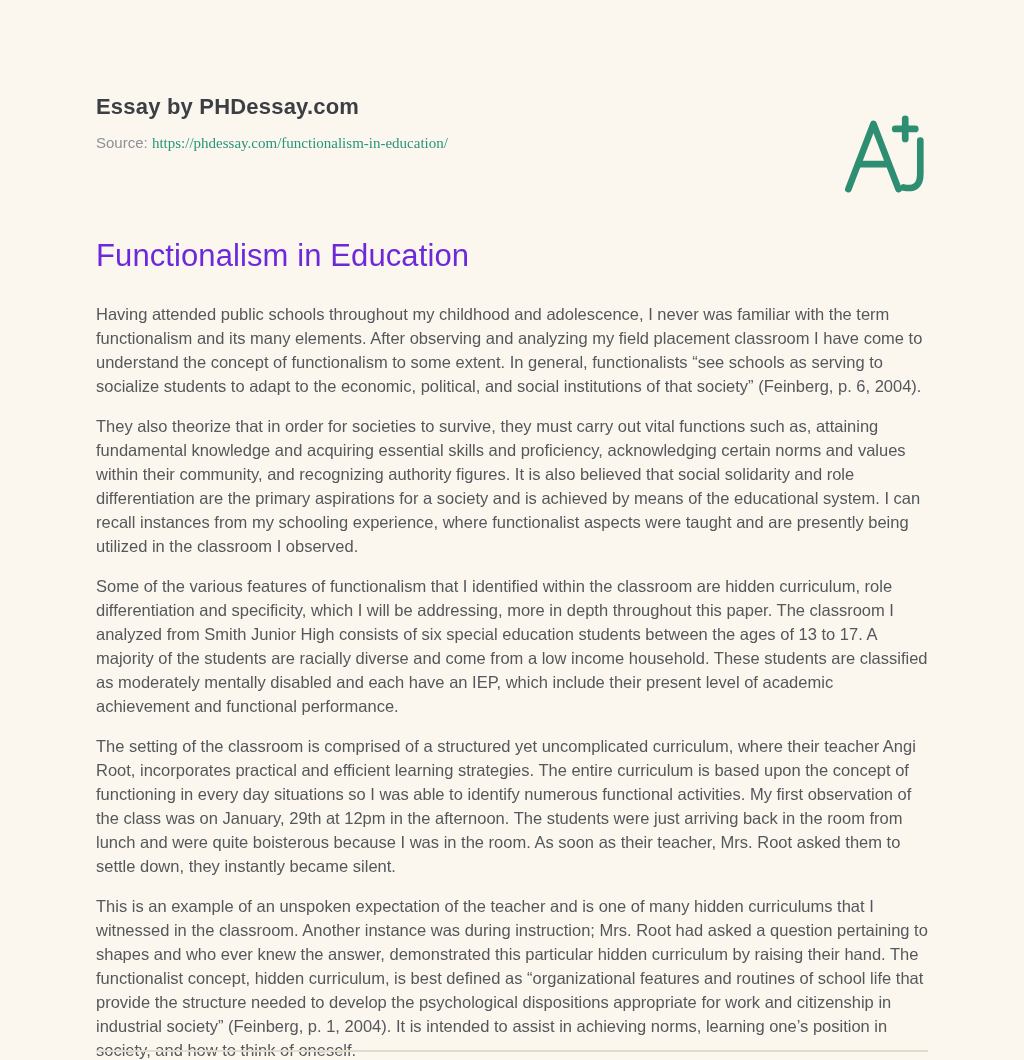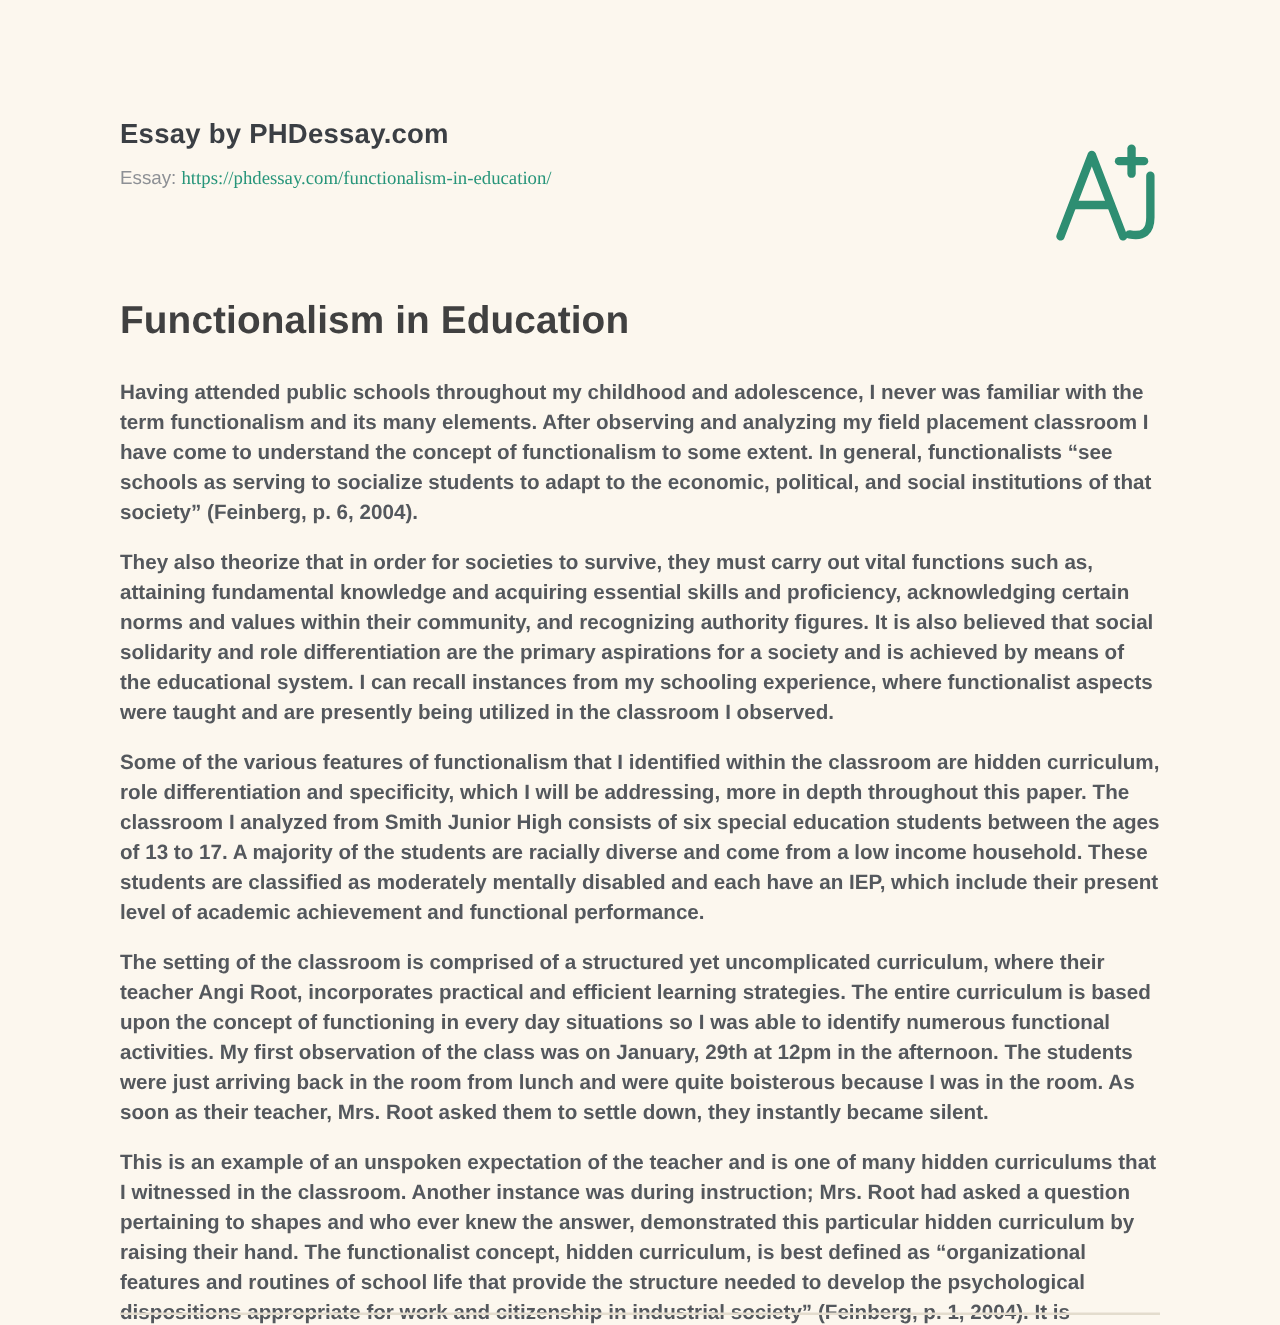"Essay:" span { text: Essay -> Source }
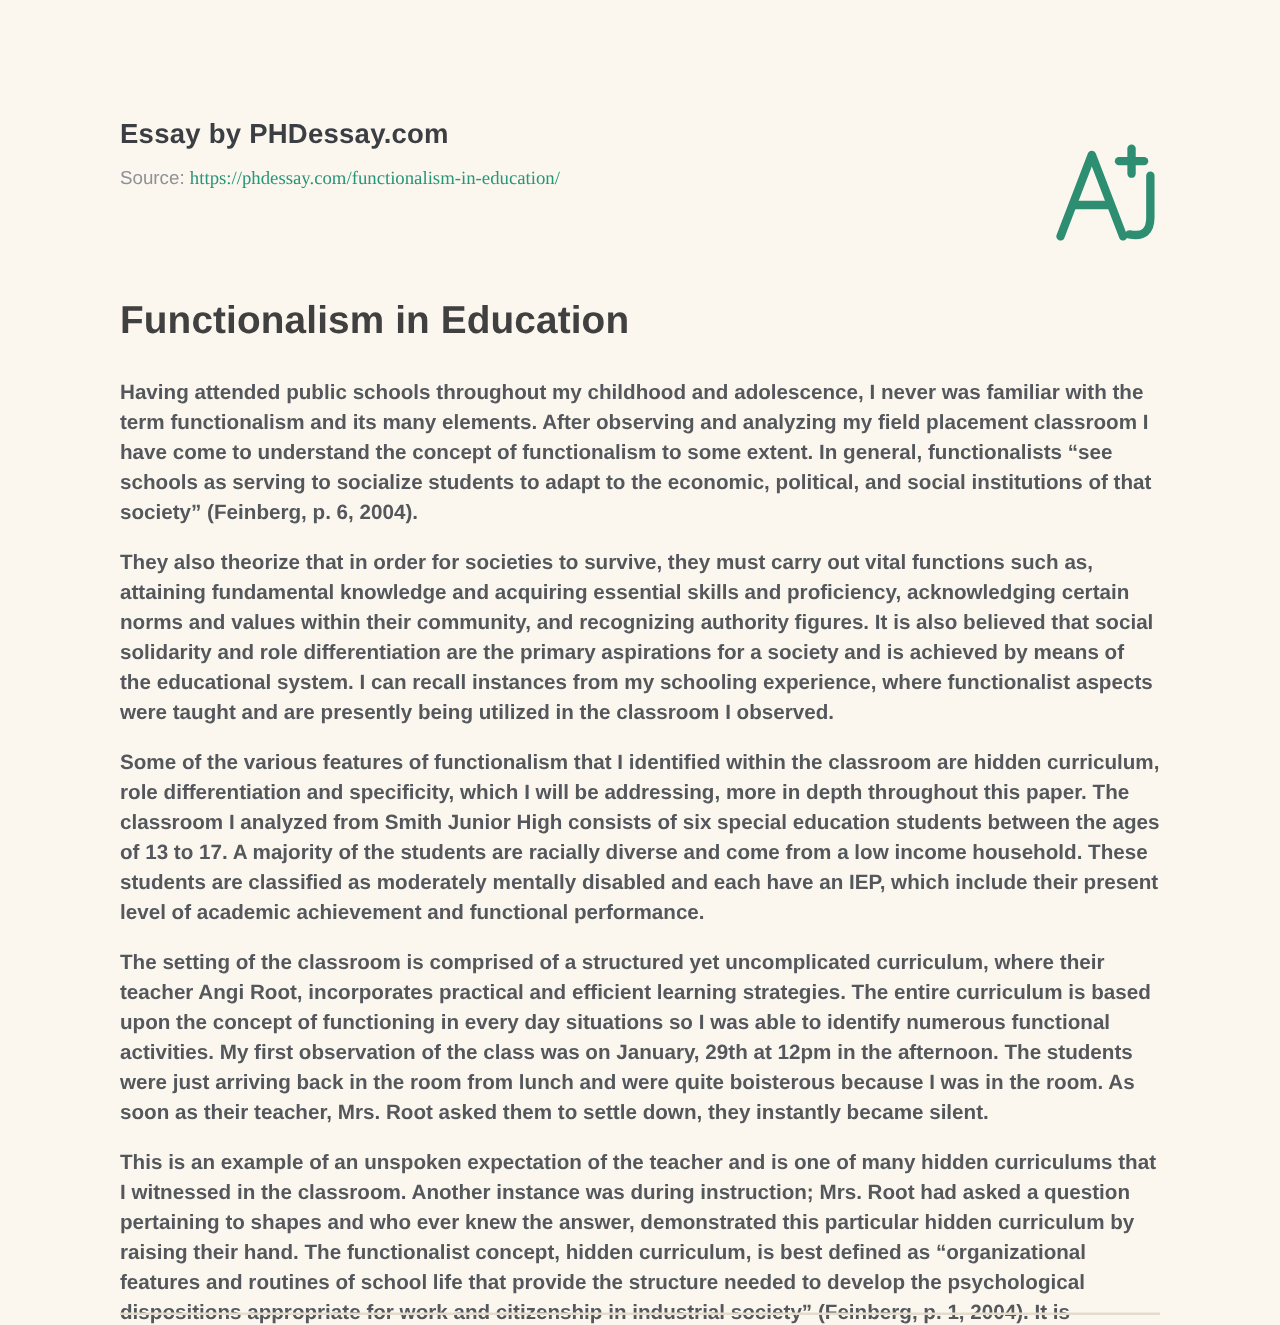"Functionalism in Education" h1.title { color: #404040 -> #6d28d9; font-weight: 700 -> 400 }
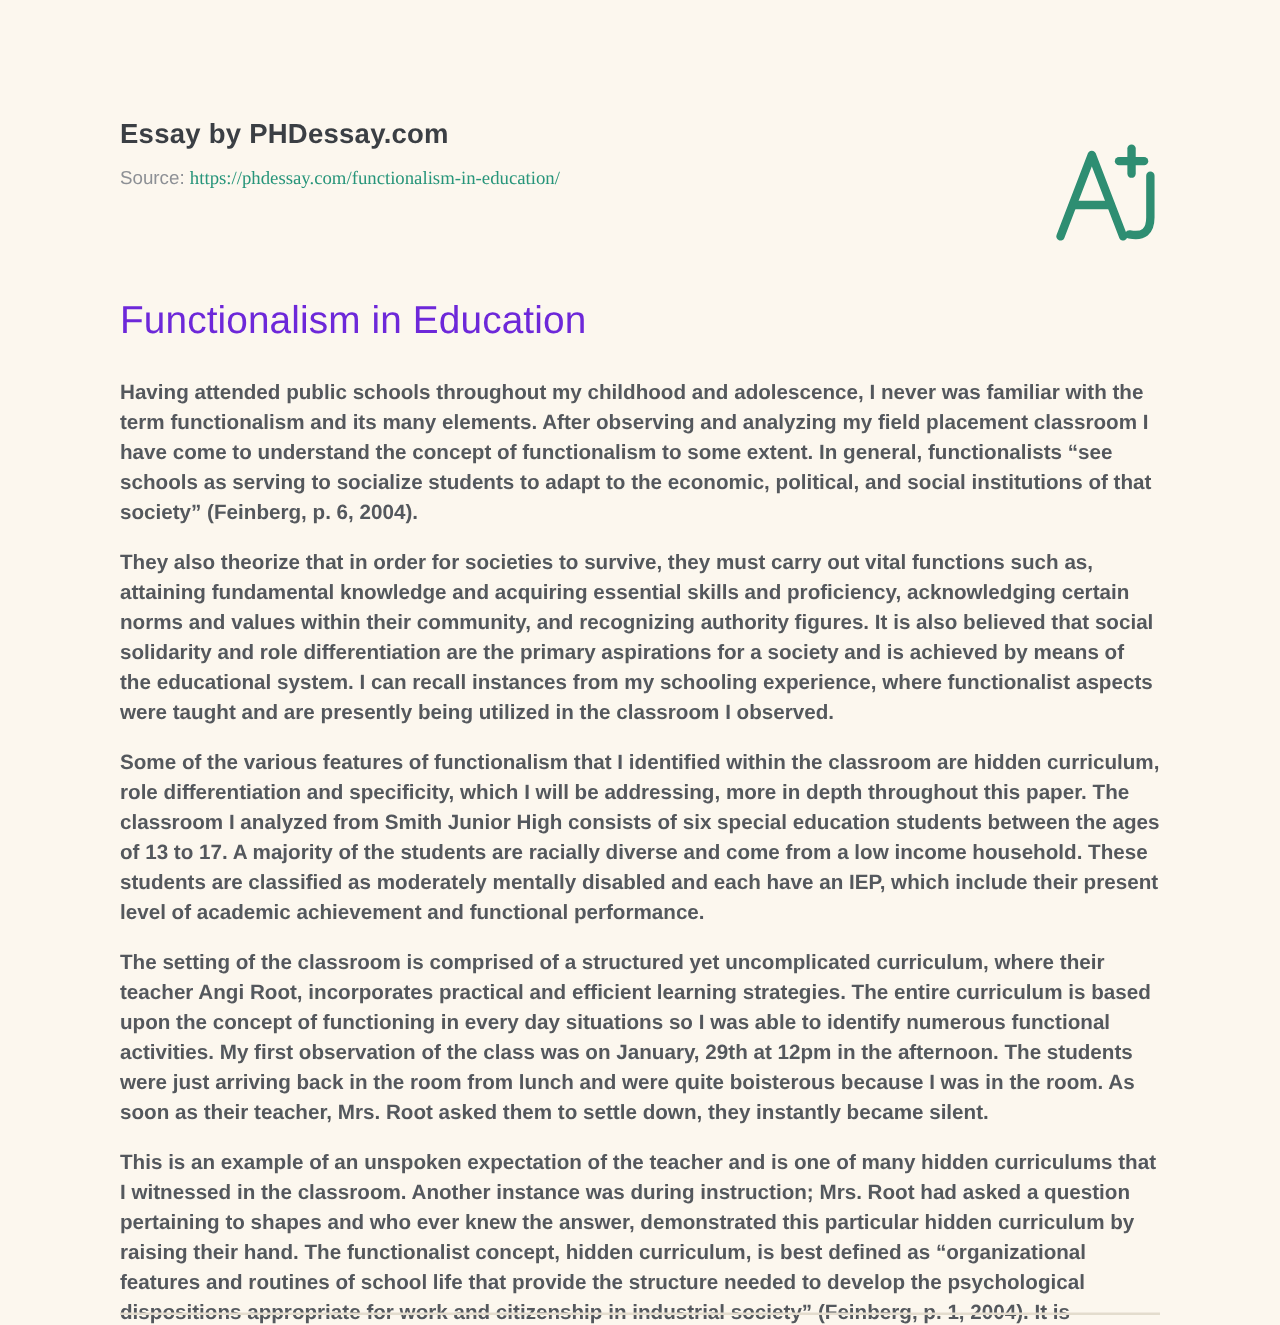"Having attended public schools" .article-body p { font-weight: bold -> none }
